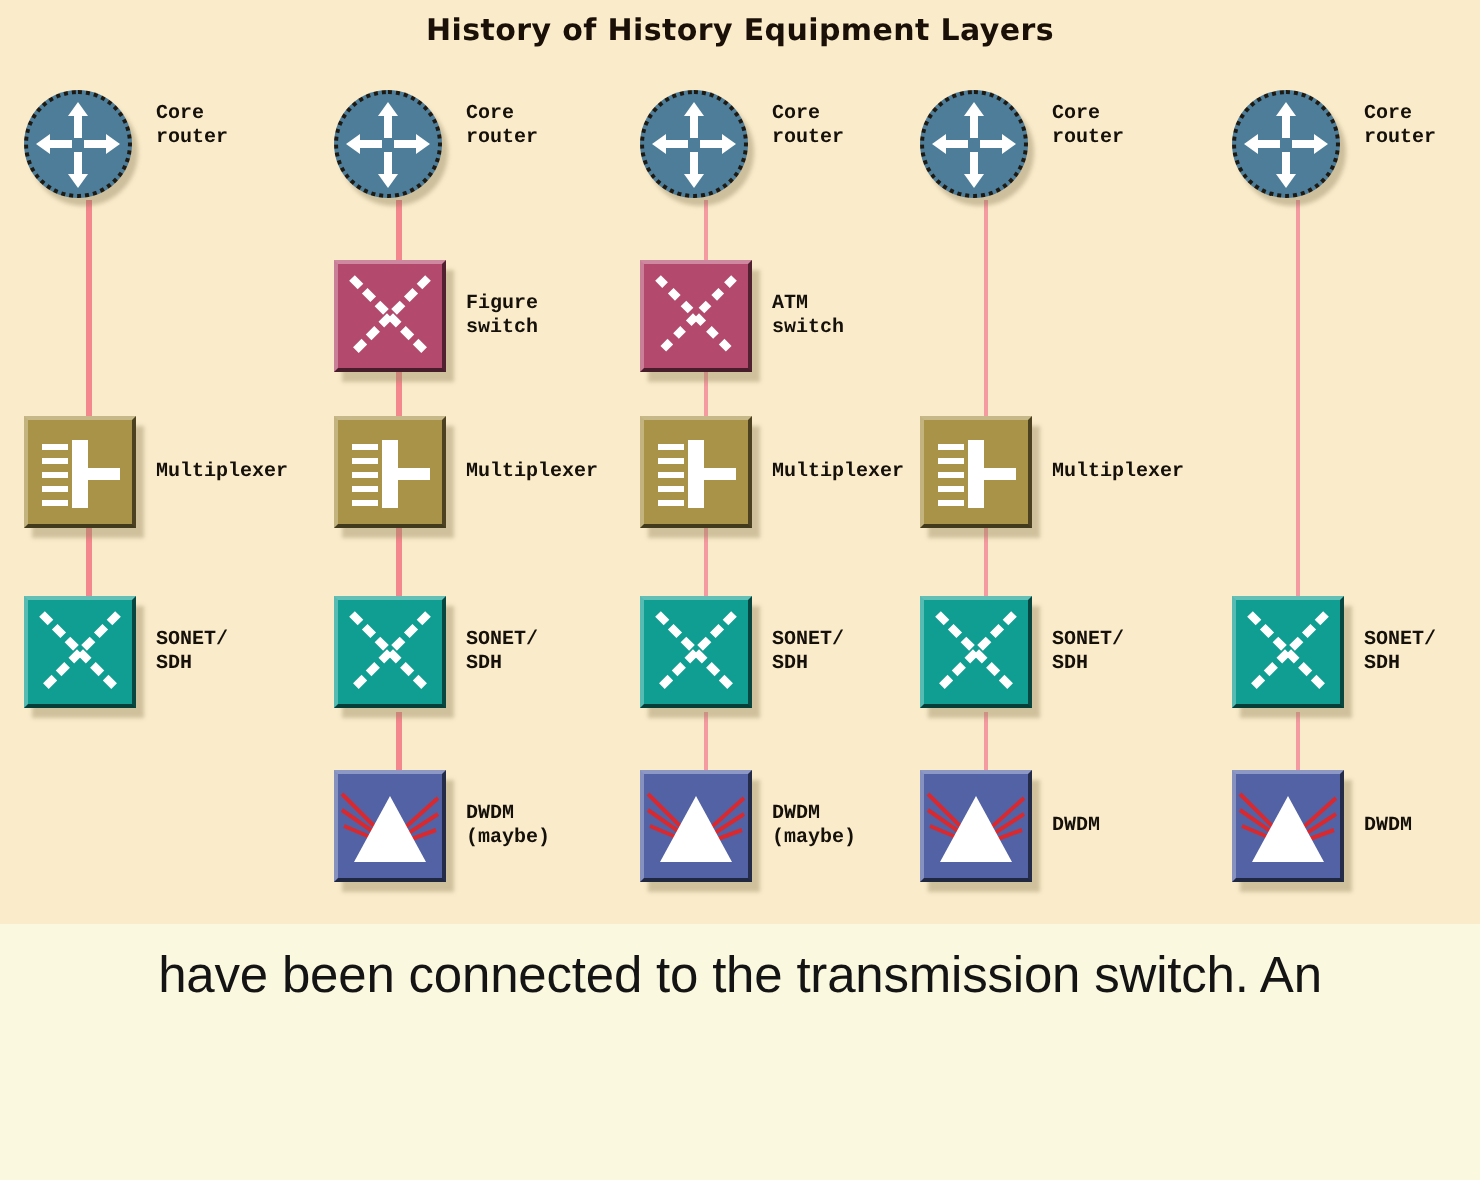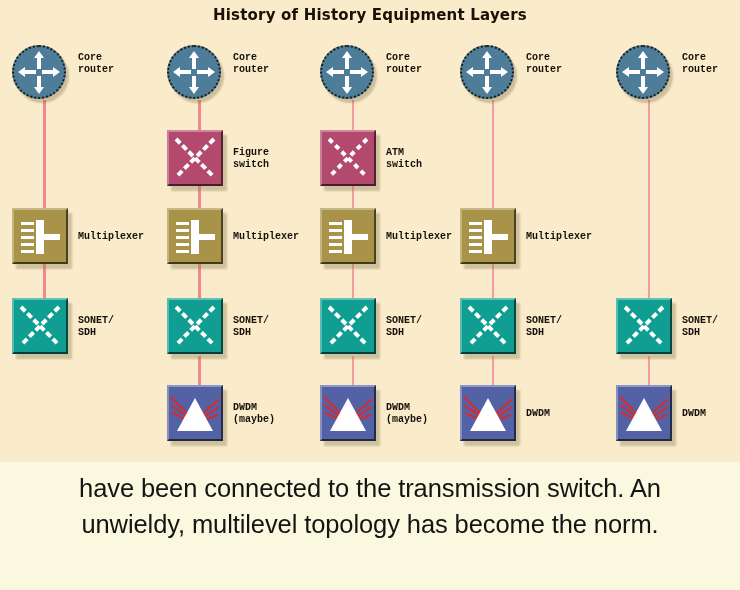"unwieldy, multilevel topology has become" p { html: <p>unwieldy, multilevel topology has become the norm.</p> -> none }
